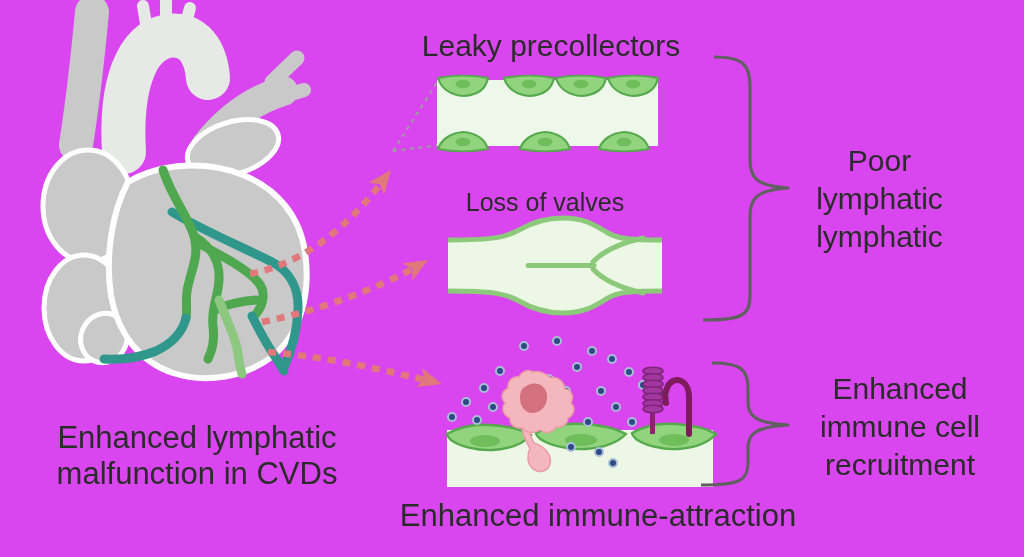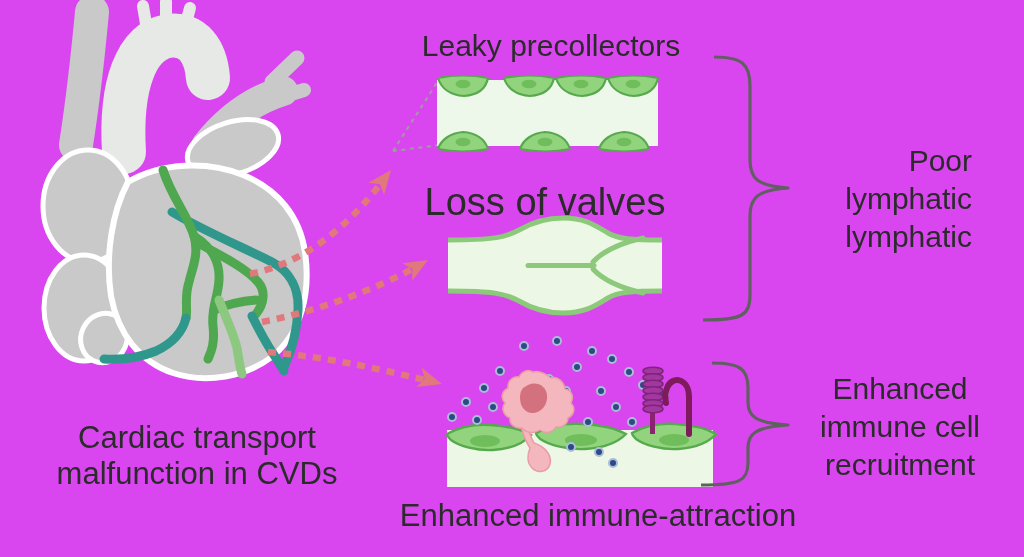"Poor" .lbl-poor { text-align: right -> none }
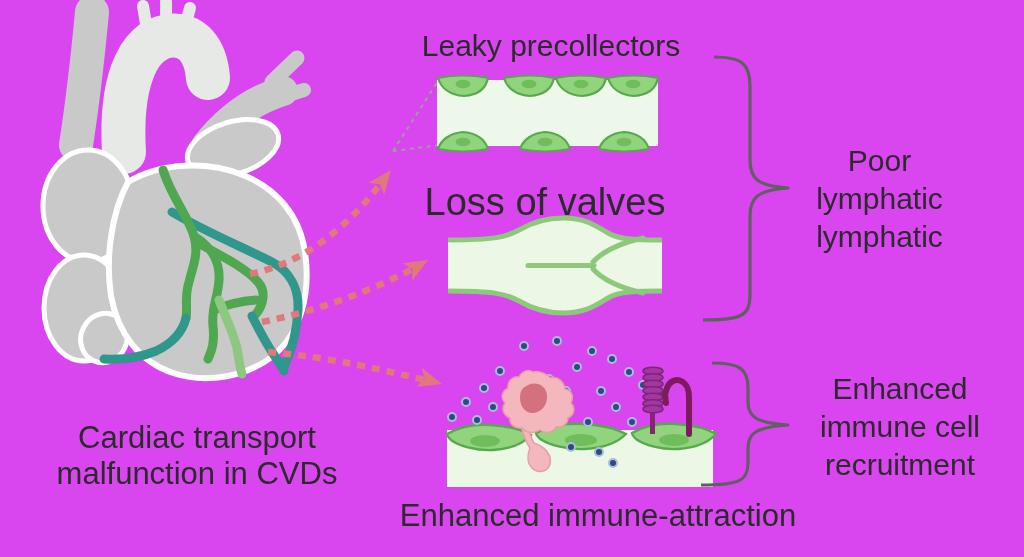"Loss of valves" .lbl-valves { font-size: 38px -> 25px }
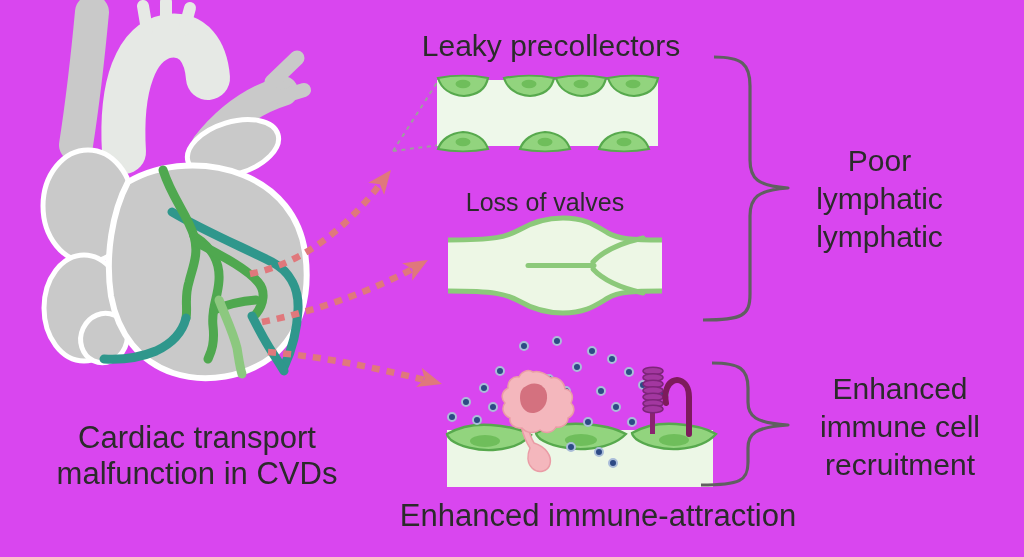"Cardiac transport" span { text: Cardiac transport -> Enhanced lymphatic }
